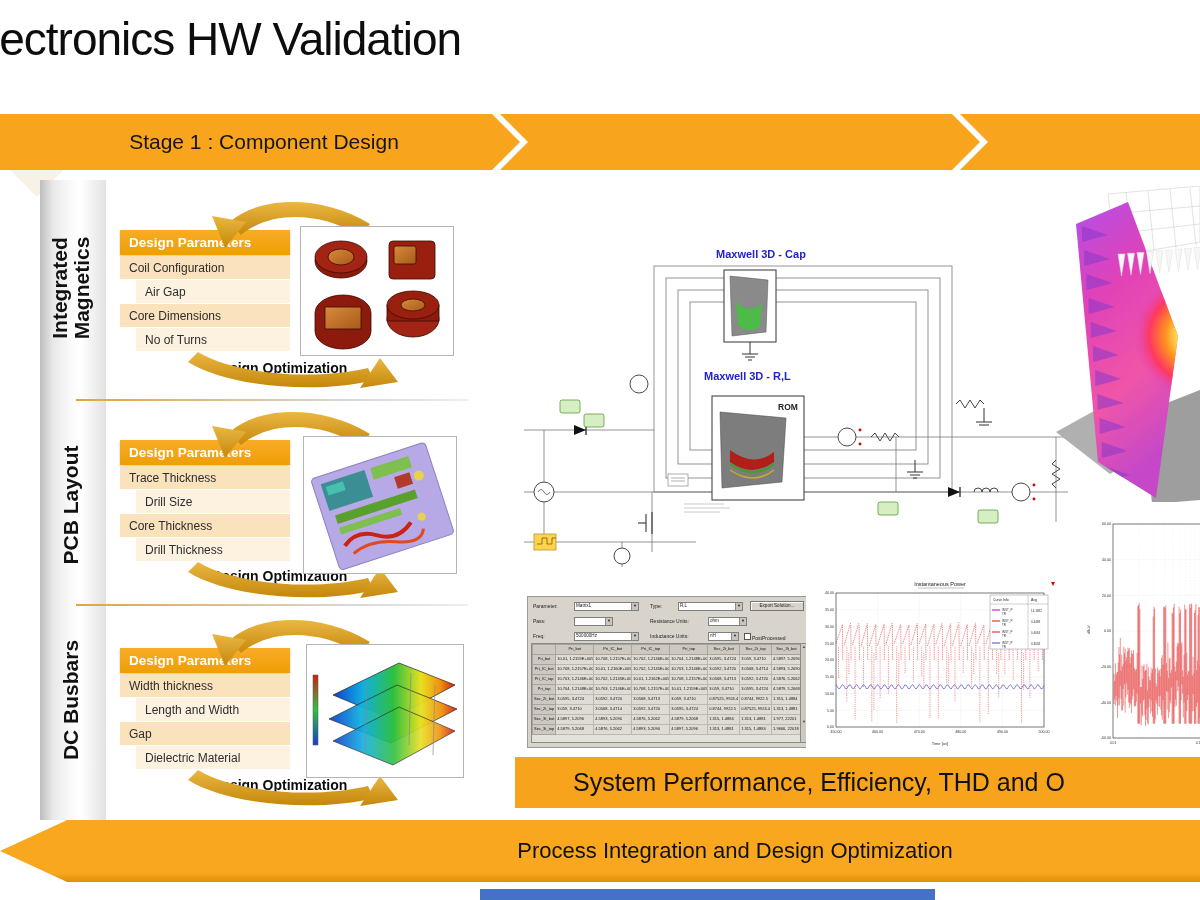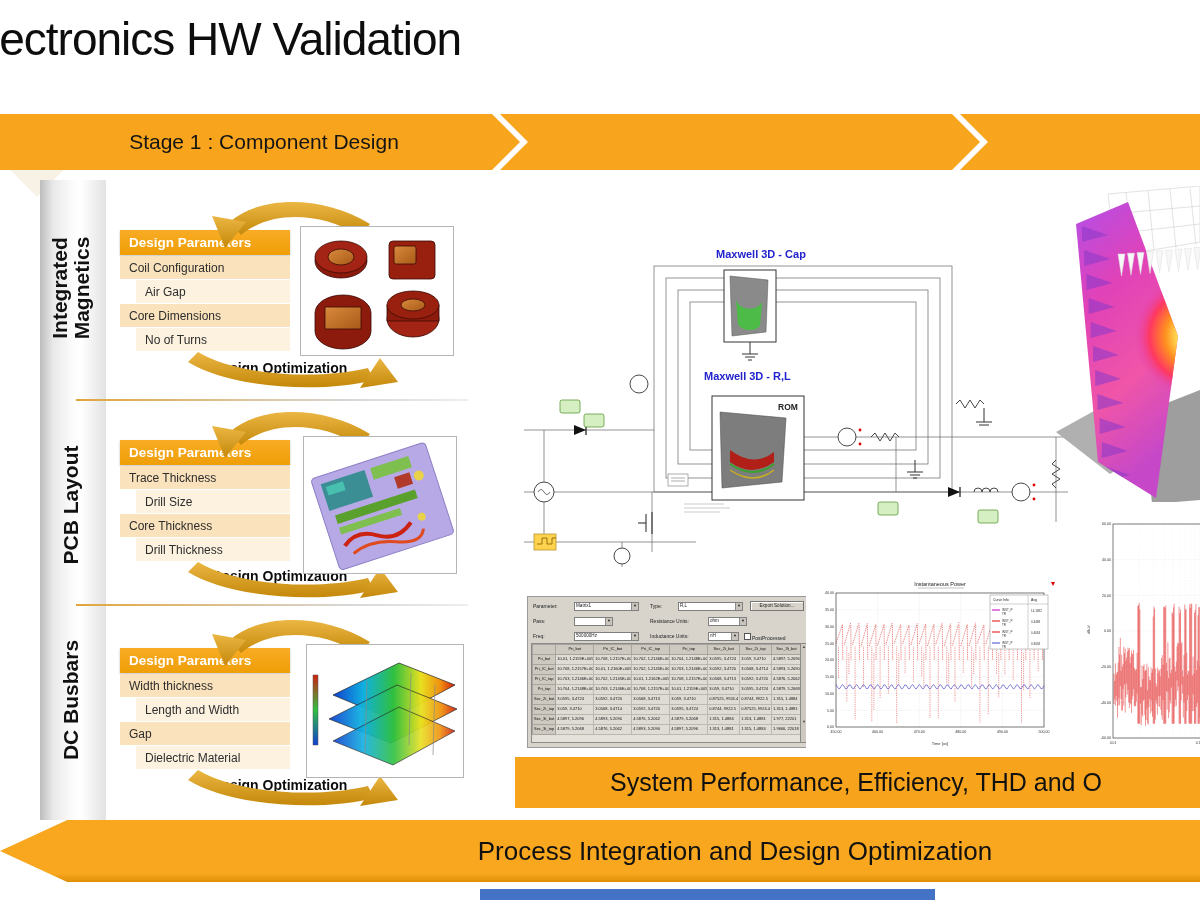"System Performance, Efficiency, THD and" .banner-sys { padding-left: 95px -> 58px }
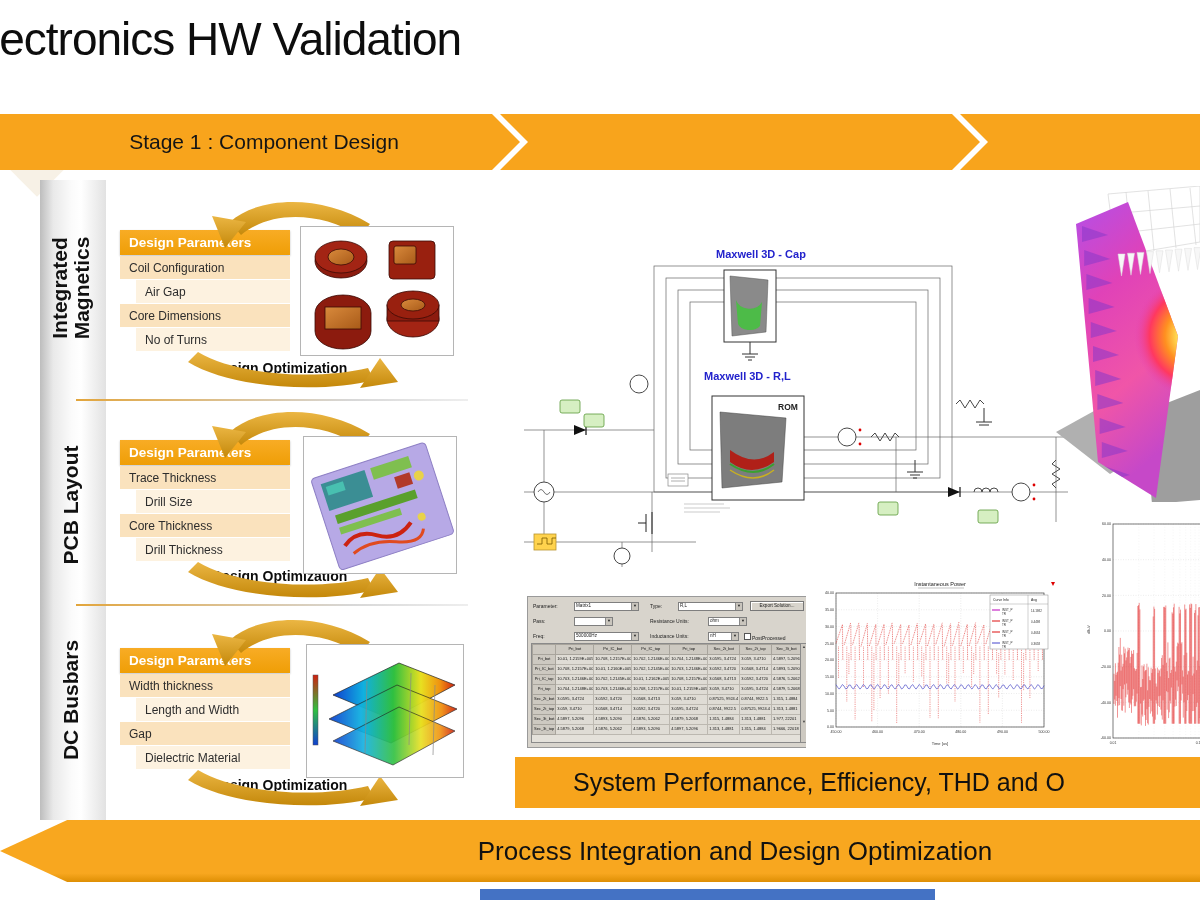"Process Integration and Design" .banner-proc { font-size: 26px -> 22px }
